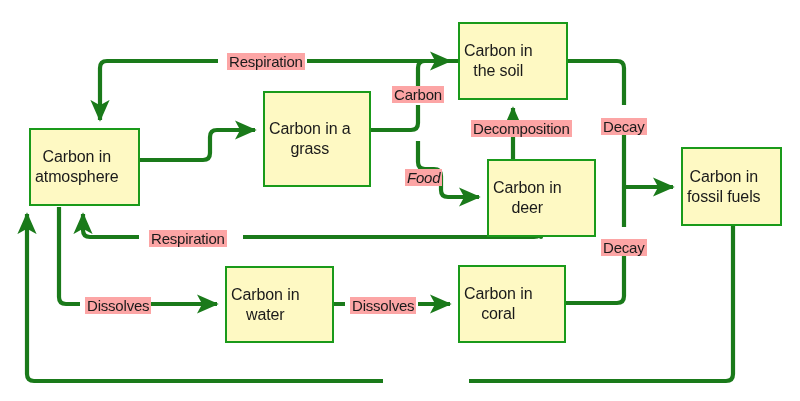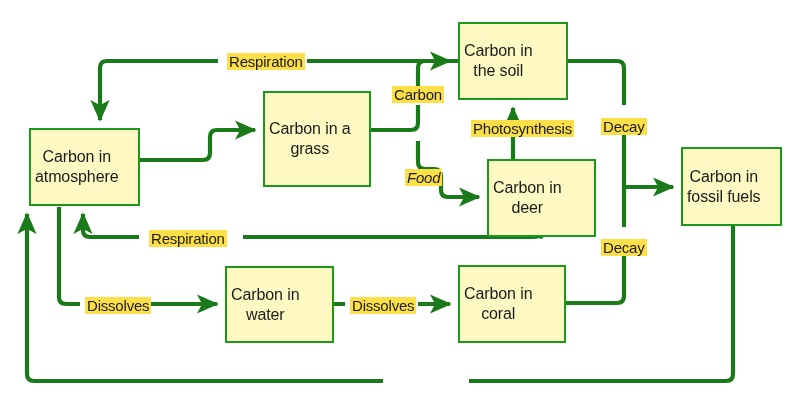"Respiration" .edge-label { background: #fde047 -> #fca5a5 }
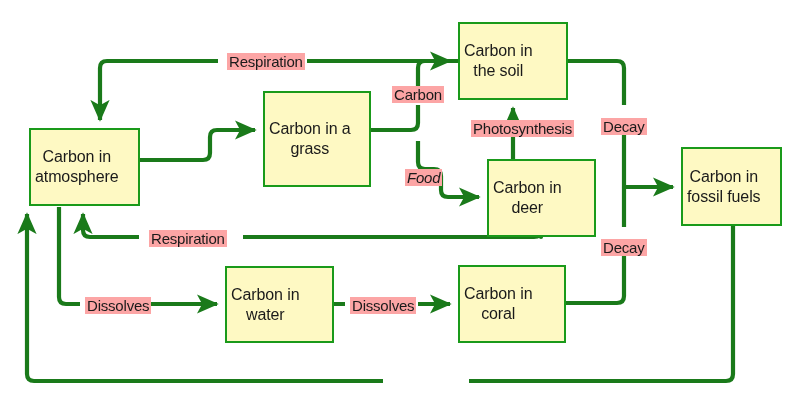"Photosynthesis" div.edge-label { text: Photosynthesis -> Decomposition }
